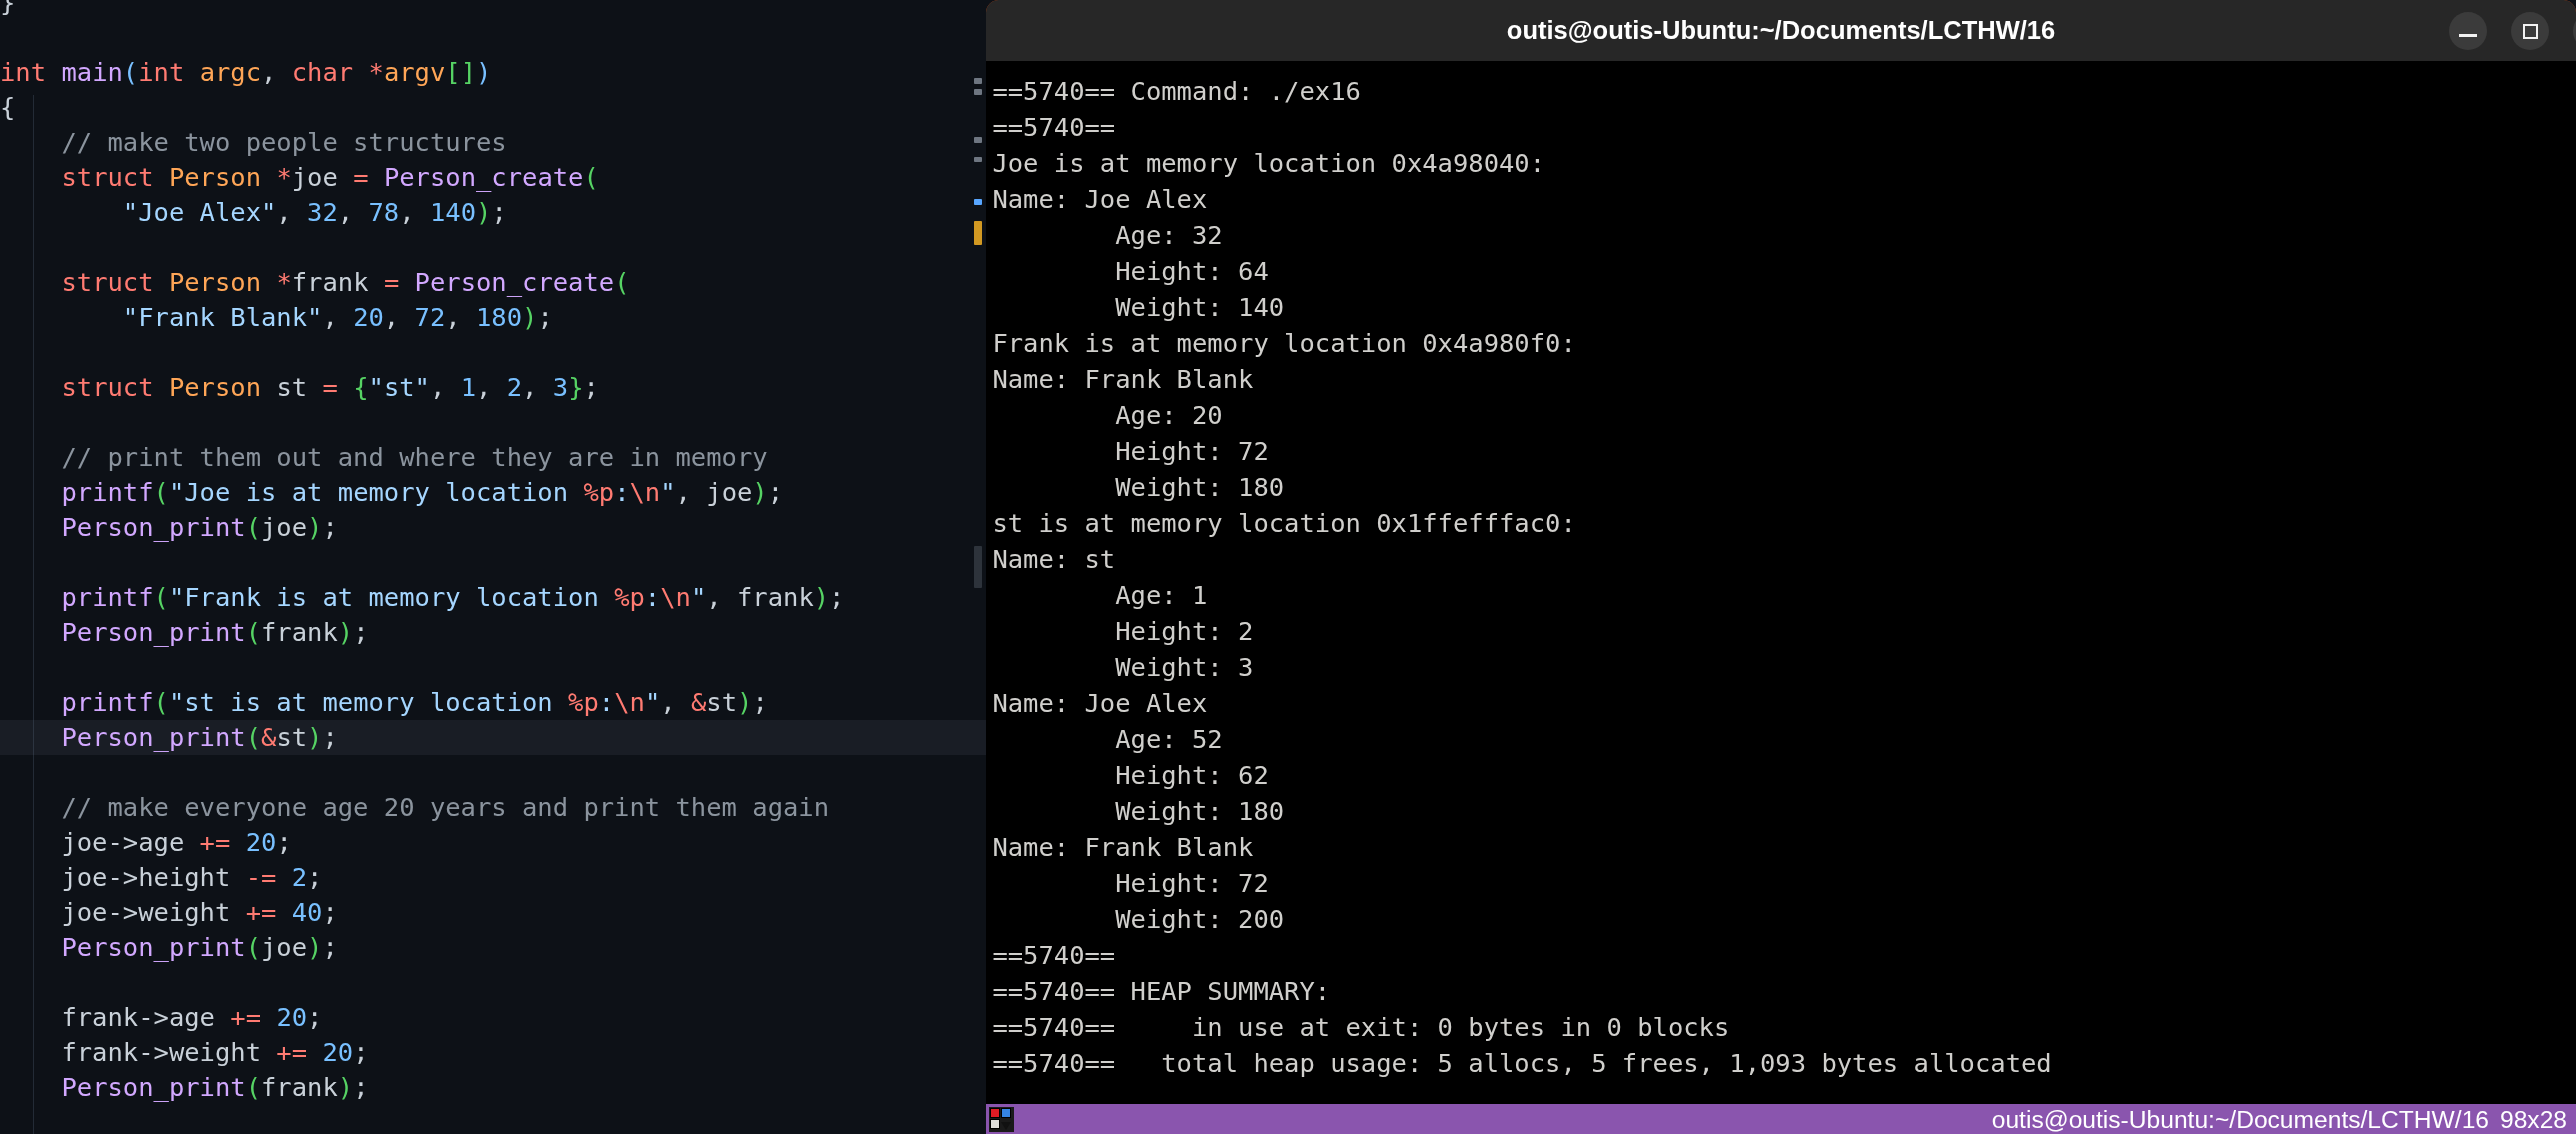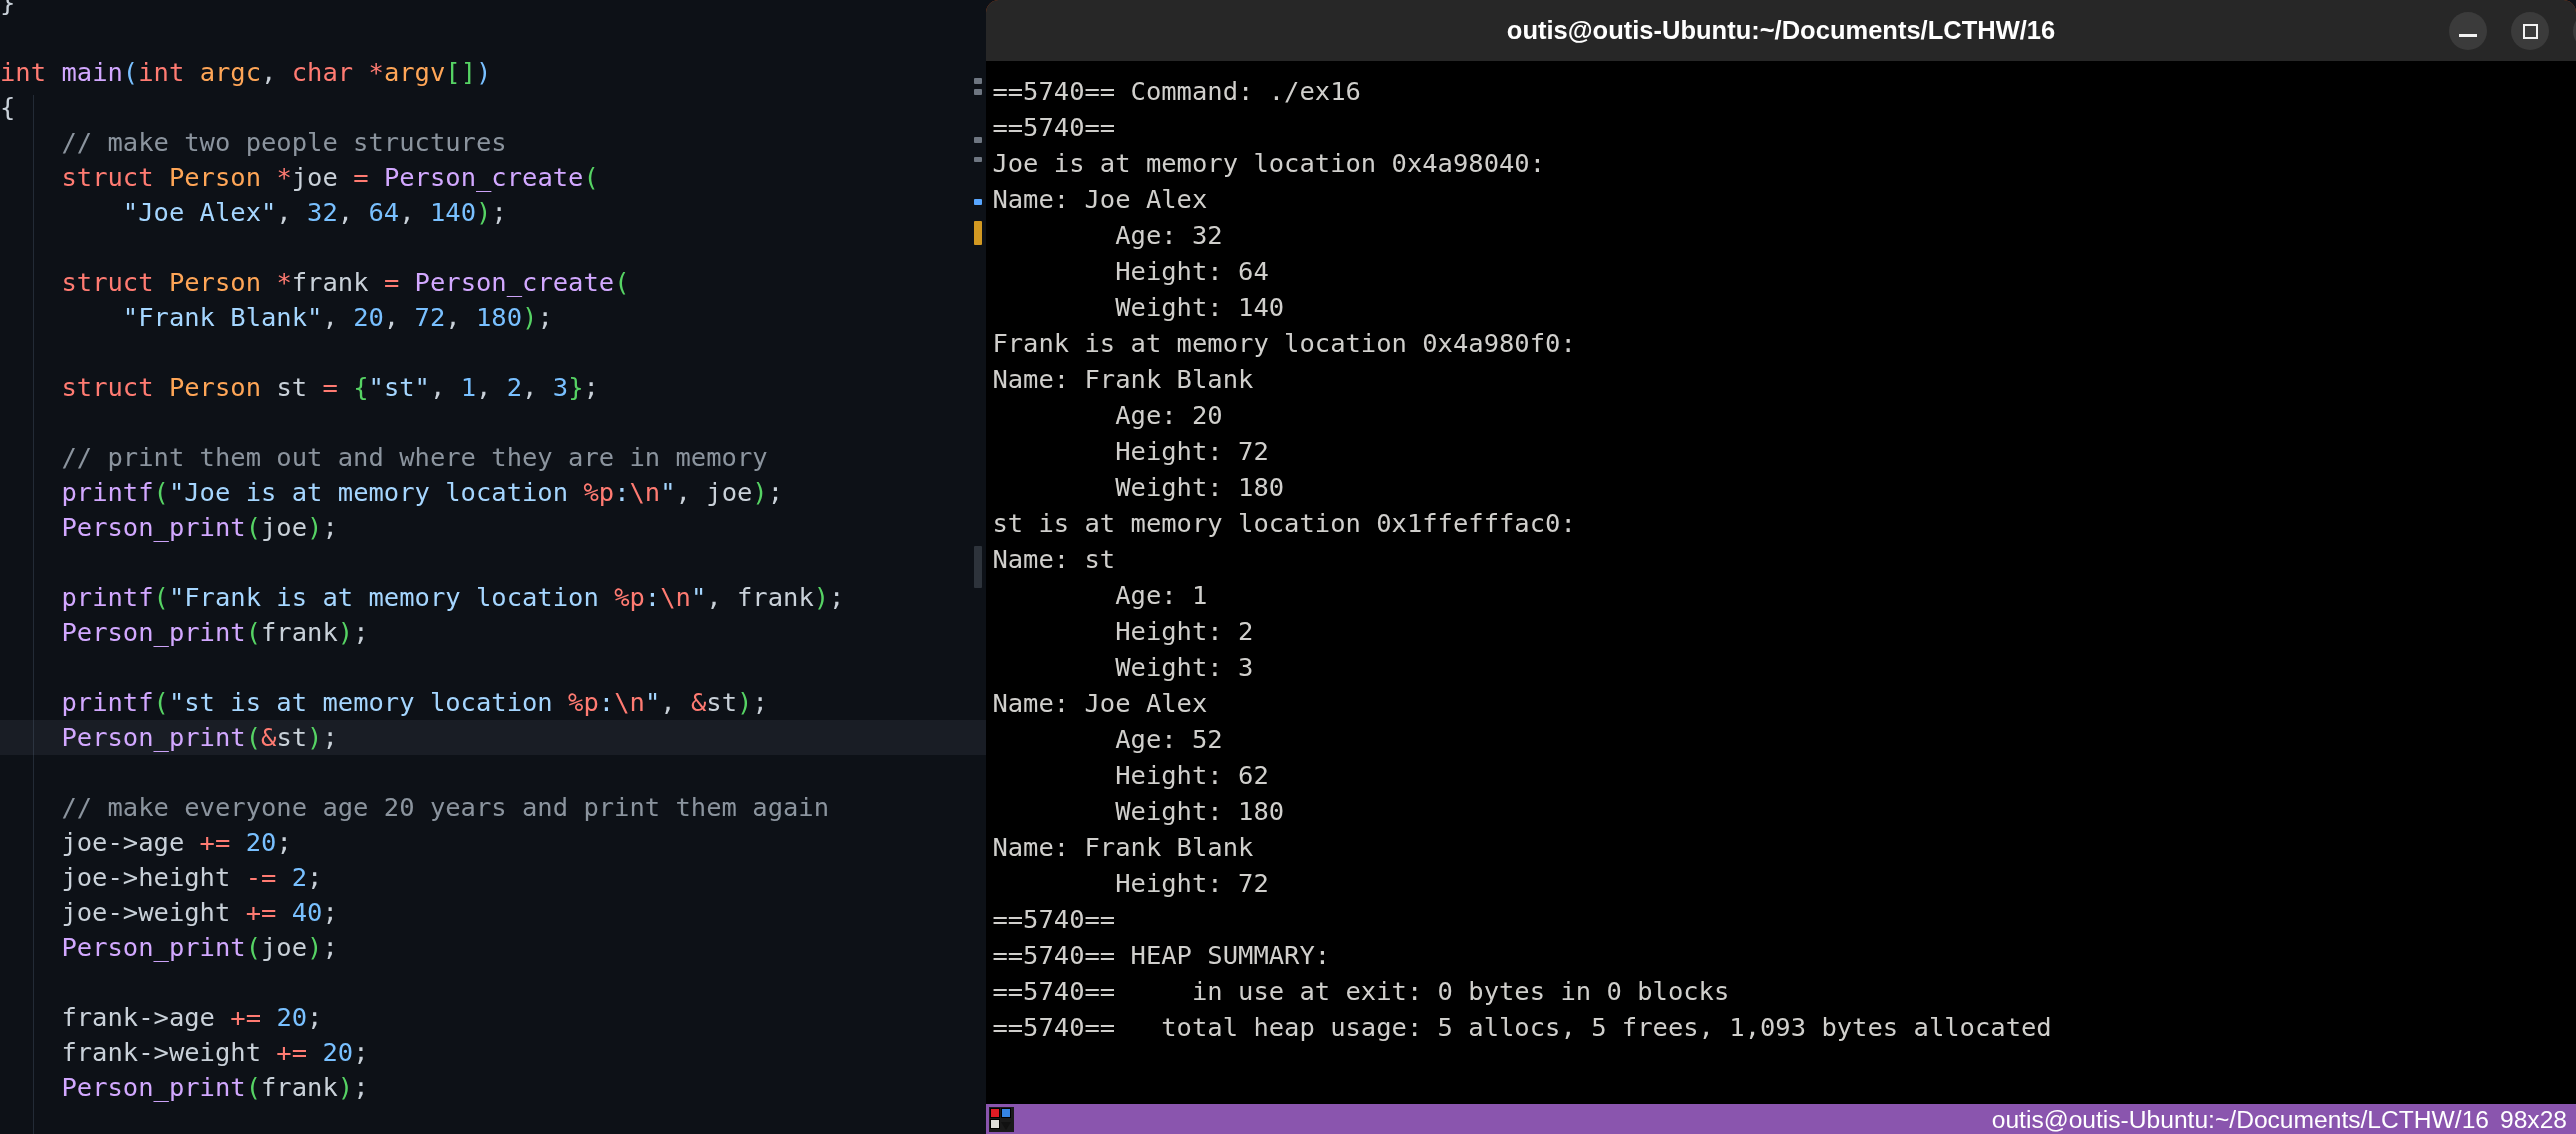"64" span.tok-number { text: 64 -> 78 }
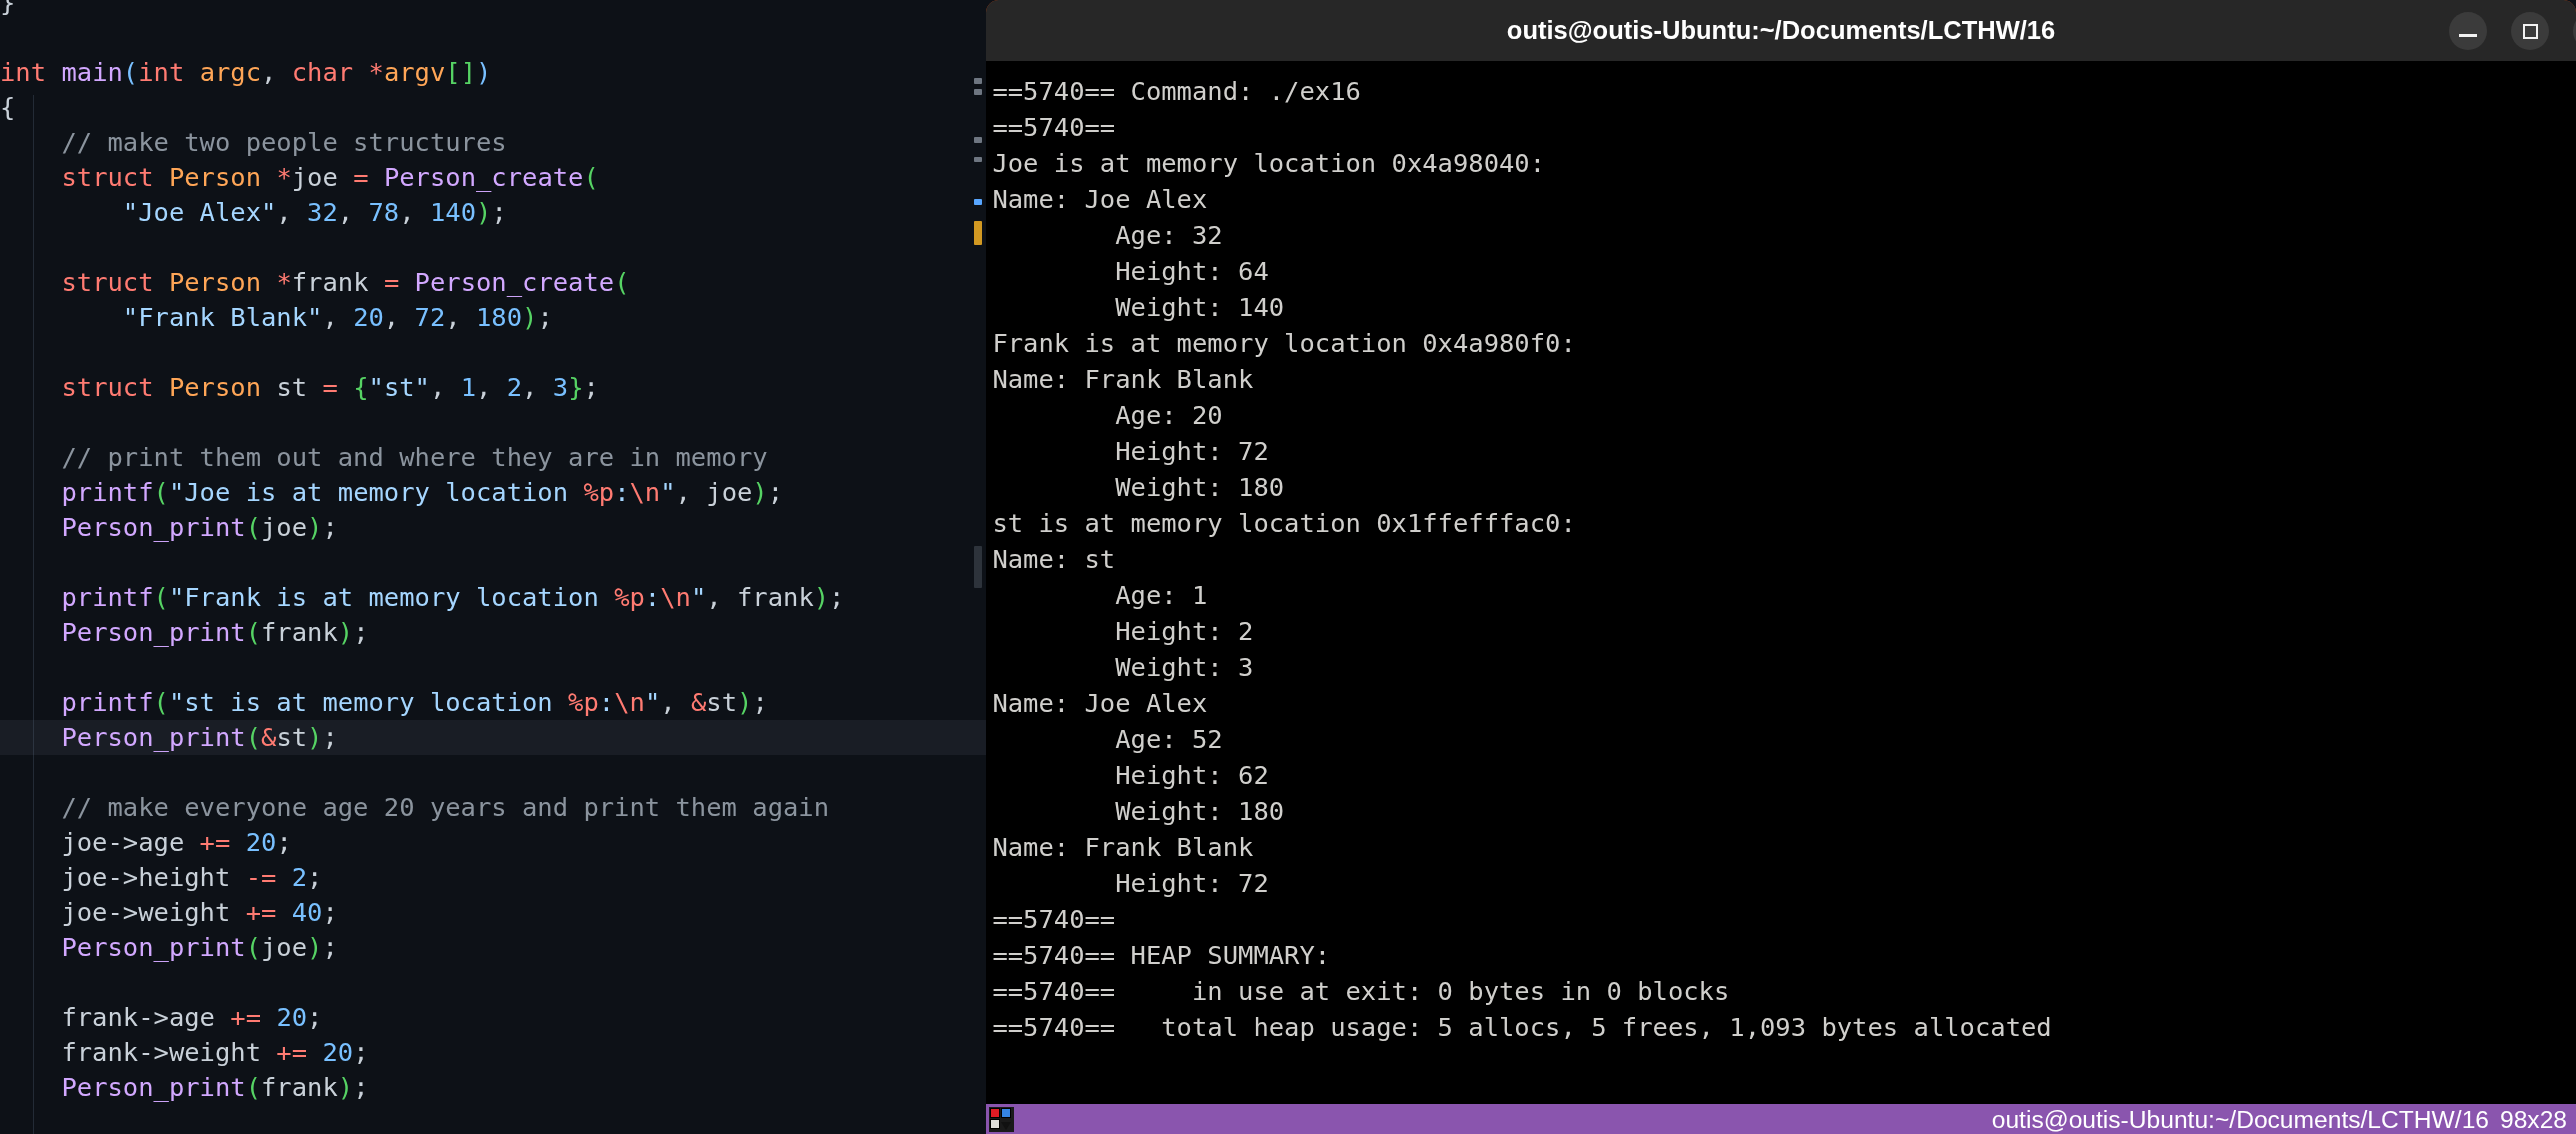"Weight: 200" div.tline { html: none -> <div> Weight: 200</div> }
